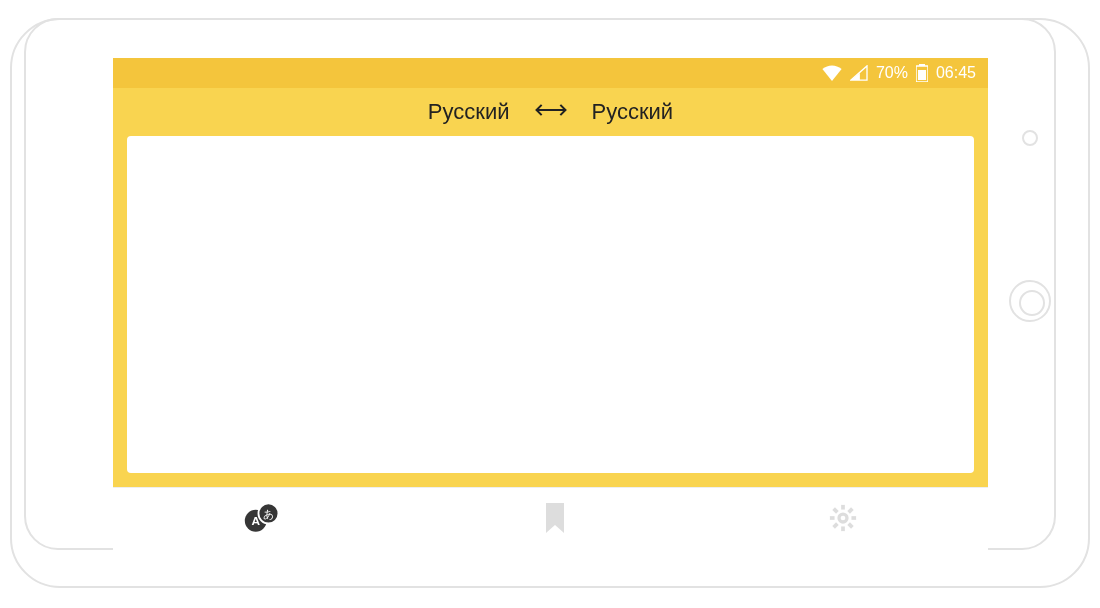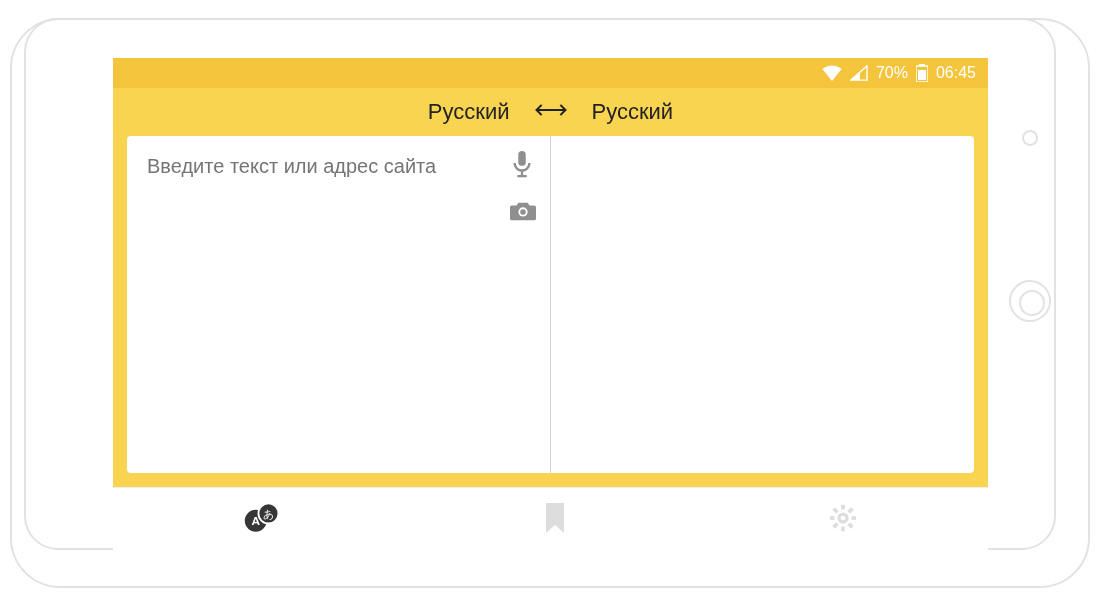"Введите текст или адрес сайта" div.pane { html: <div> <input> <div> <span> <svg> <rect></rect> <path></path> <line></line> <line></line> </svg> </span> <span> <svg> <path></path> <circle></circle> <circle></circle> </svg> </span> </div> </div> -> none }
